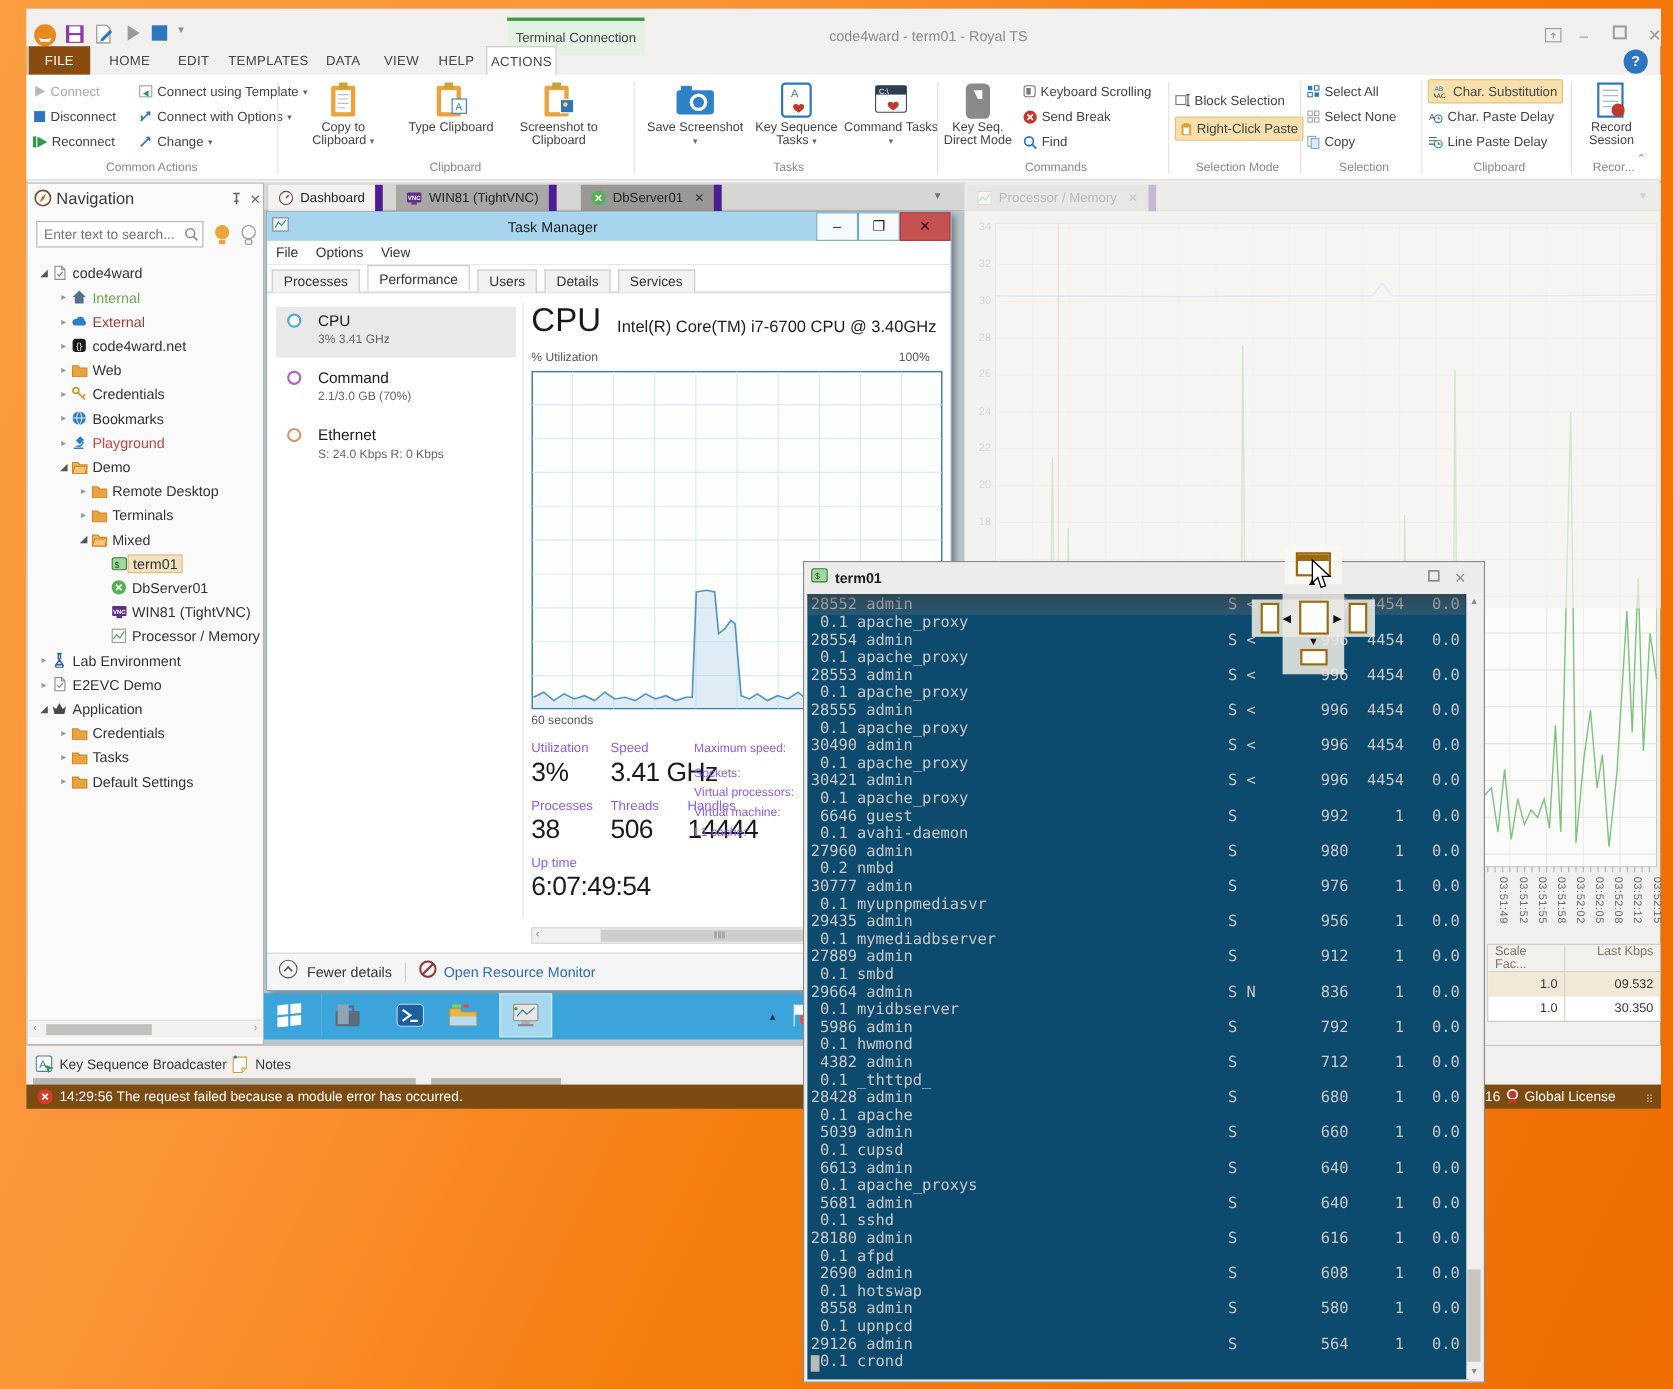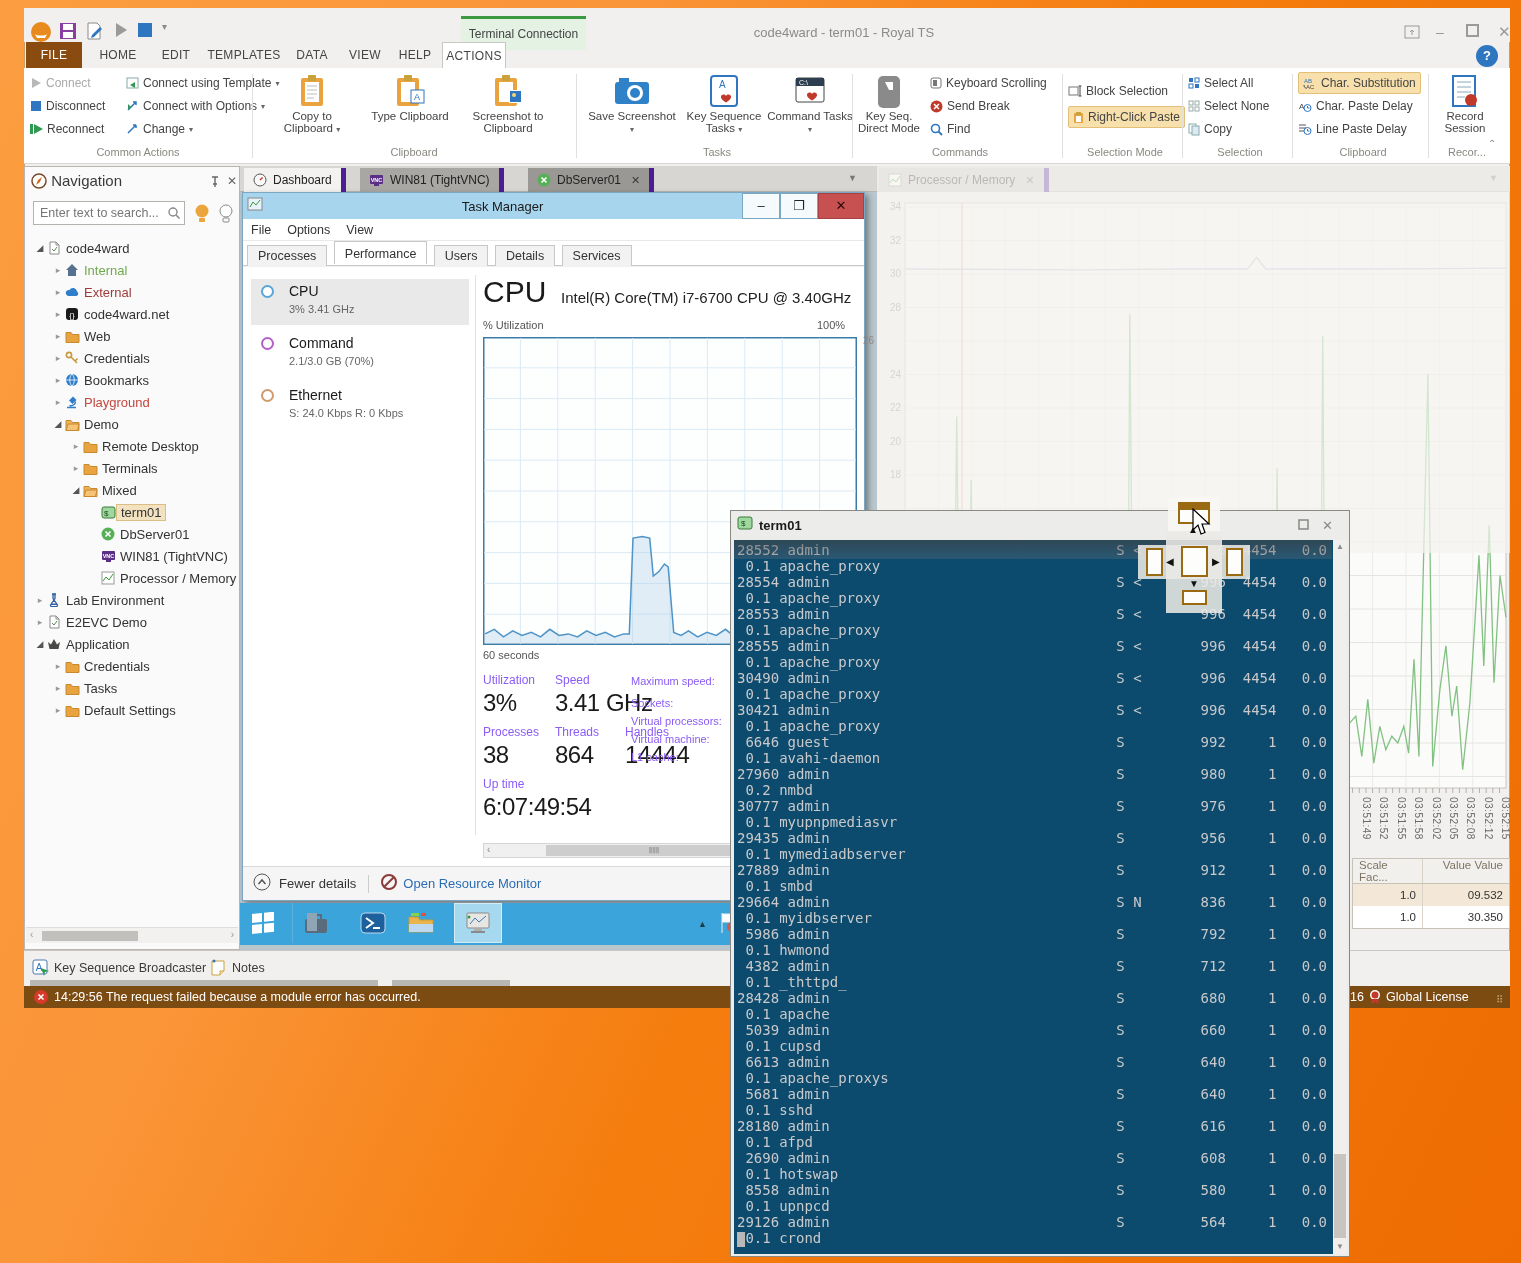"Dashboard" .dtab { border-right: 5px solid #4c1d95 -> 7px solid #4c1d95 }
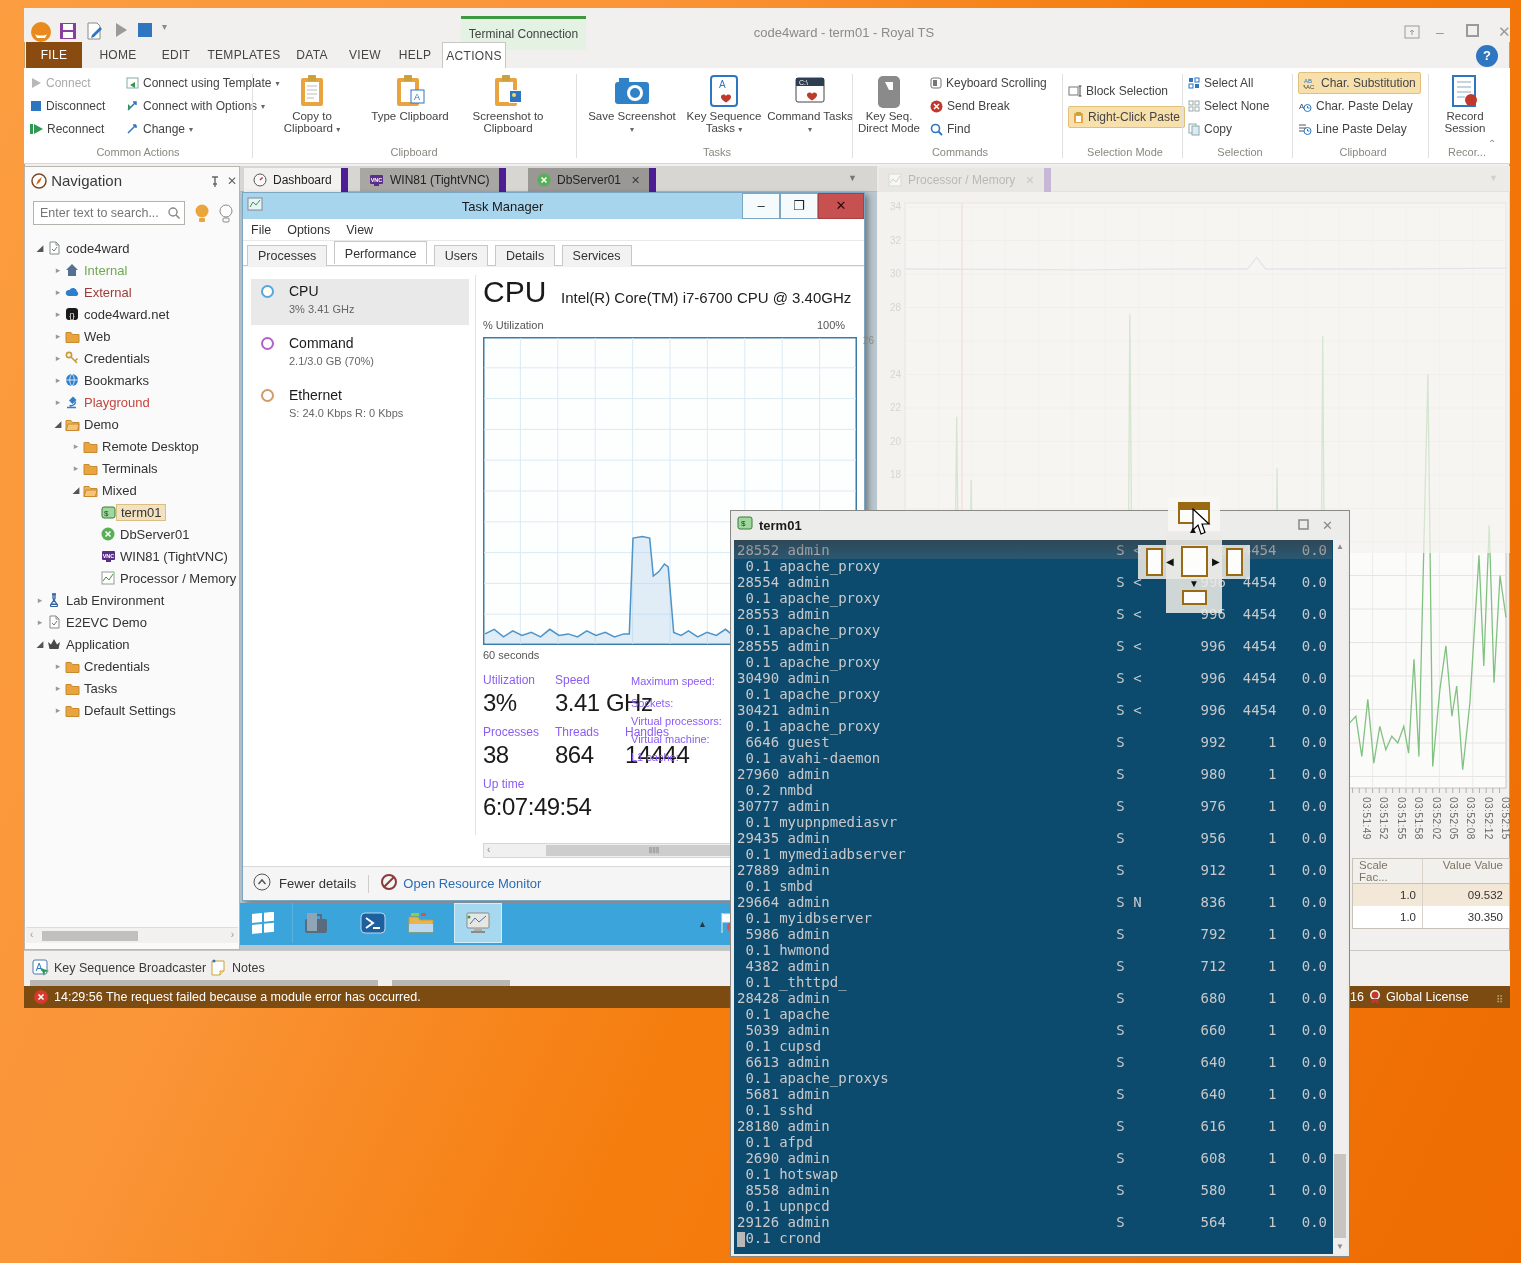"26" div.ylab { left: 852px -> 879px }
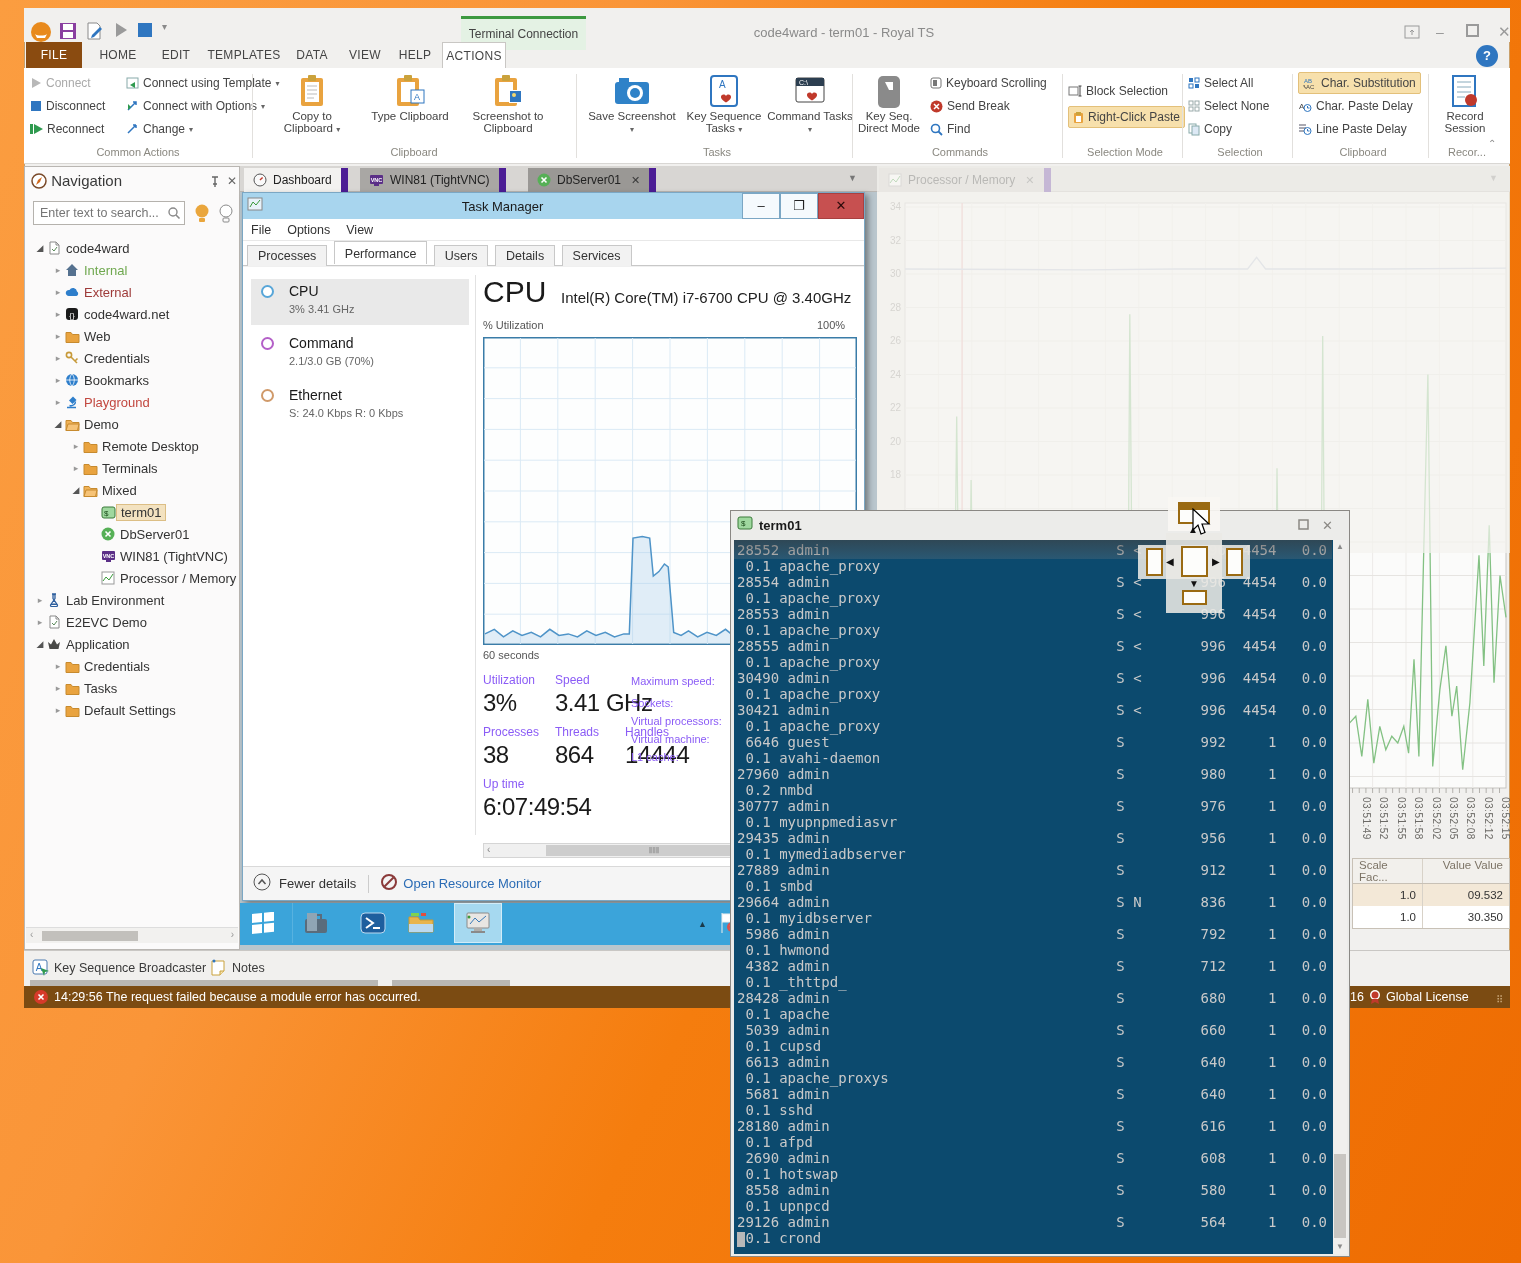"864" div.statval { text: 864 -> 506 }
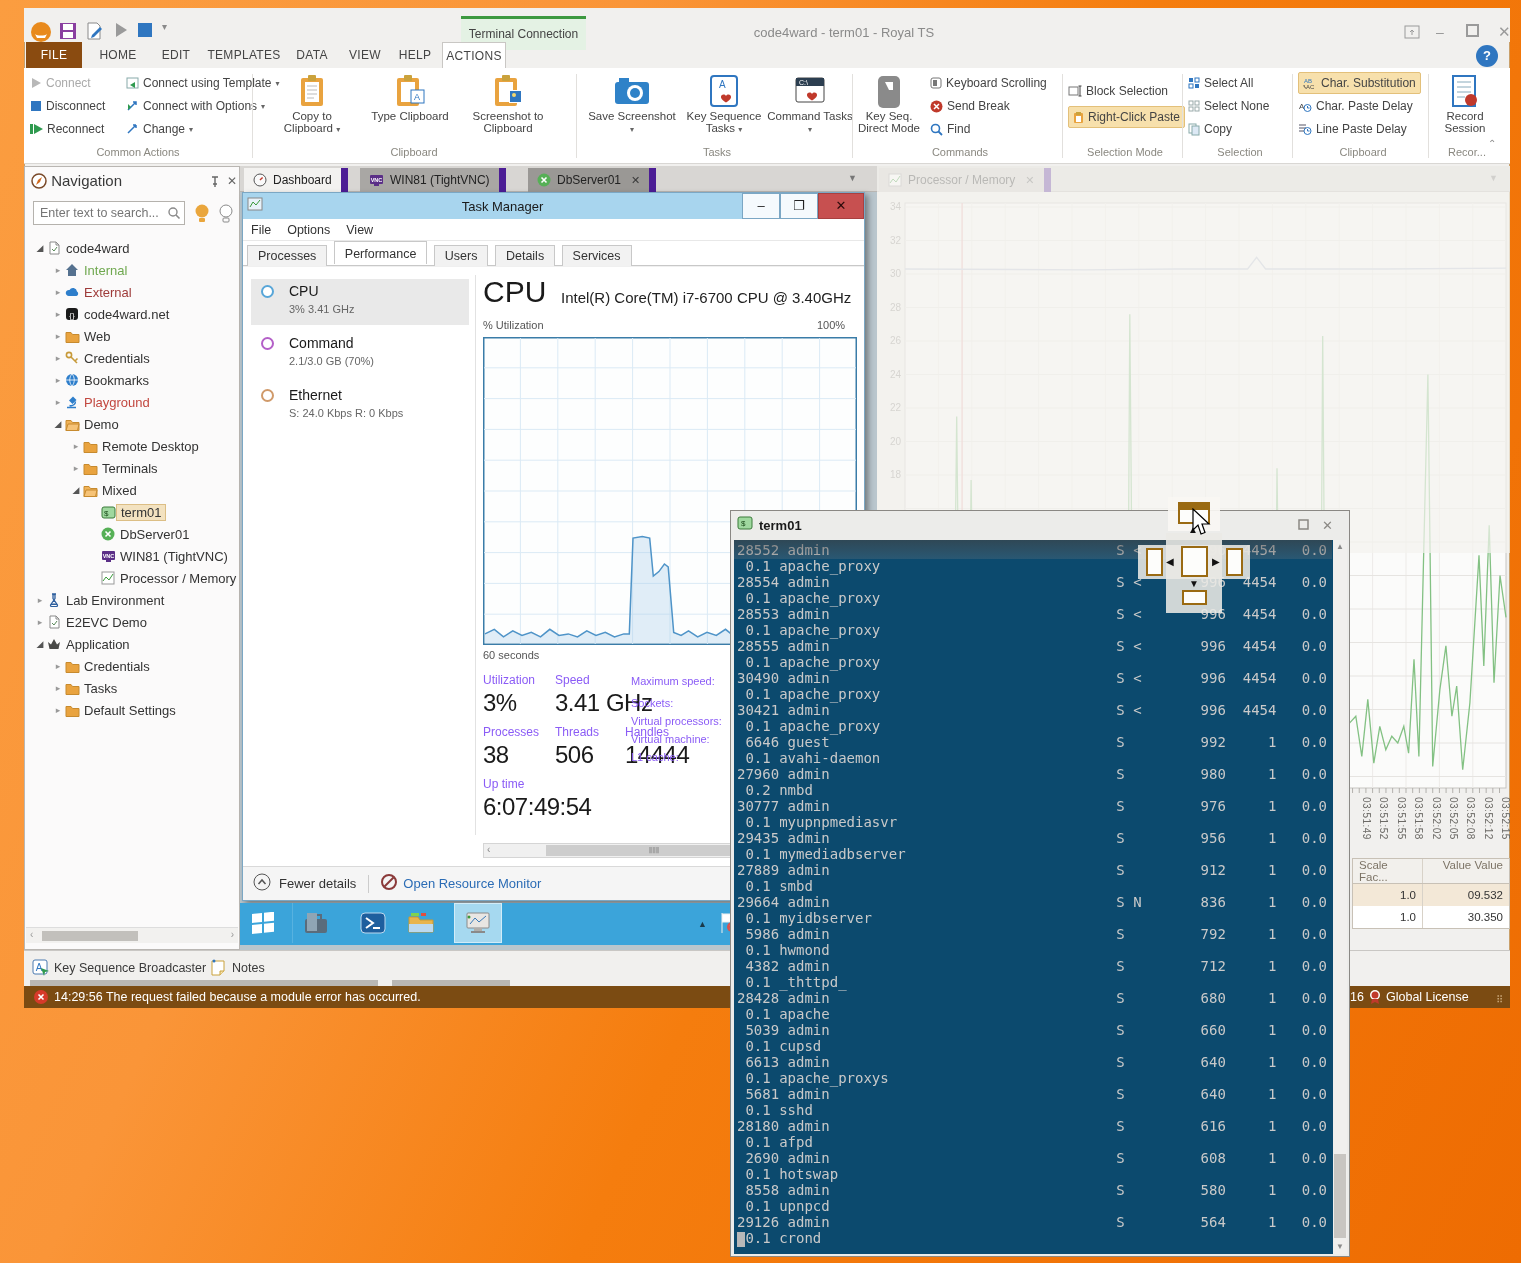"Value Value" span.c2 { text: Value Value -> Last Kbps }
